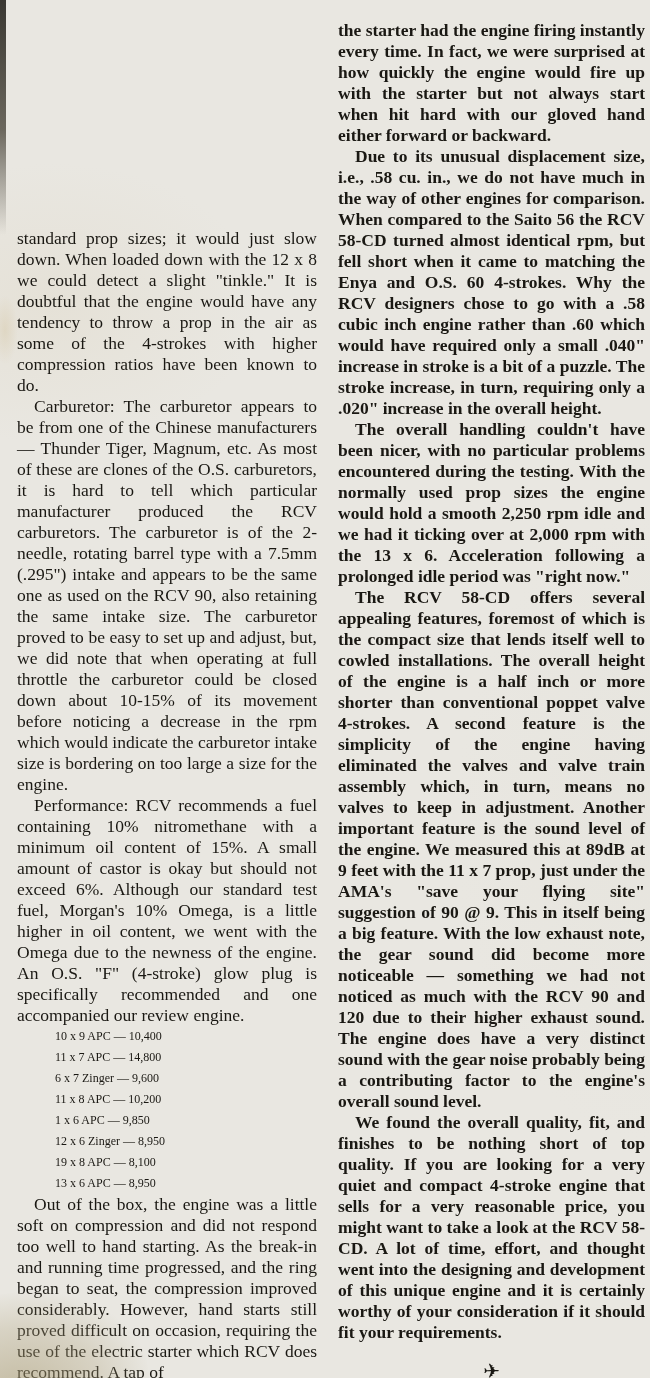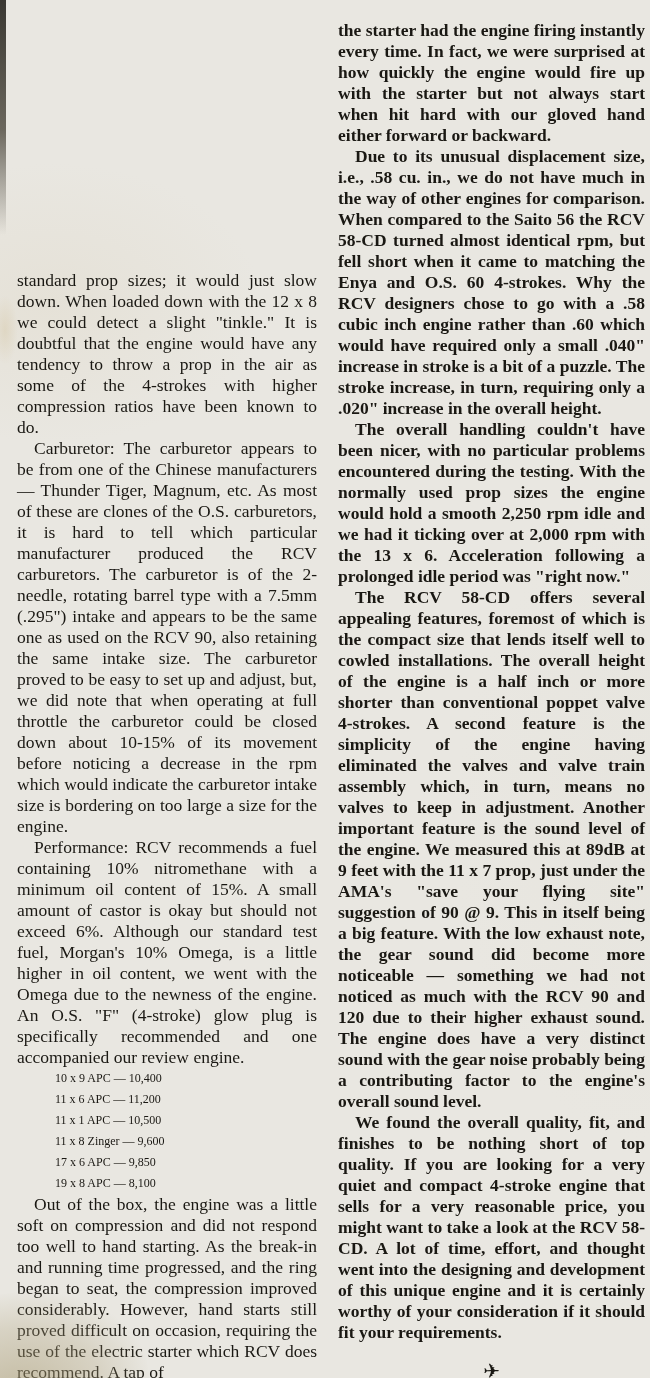"11 x 6 APC —" div.prop-line { html: <div>11 x 6 APC — 11,200</div> -> none }
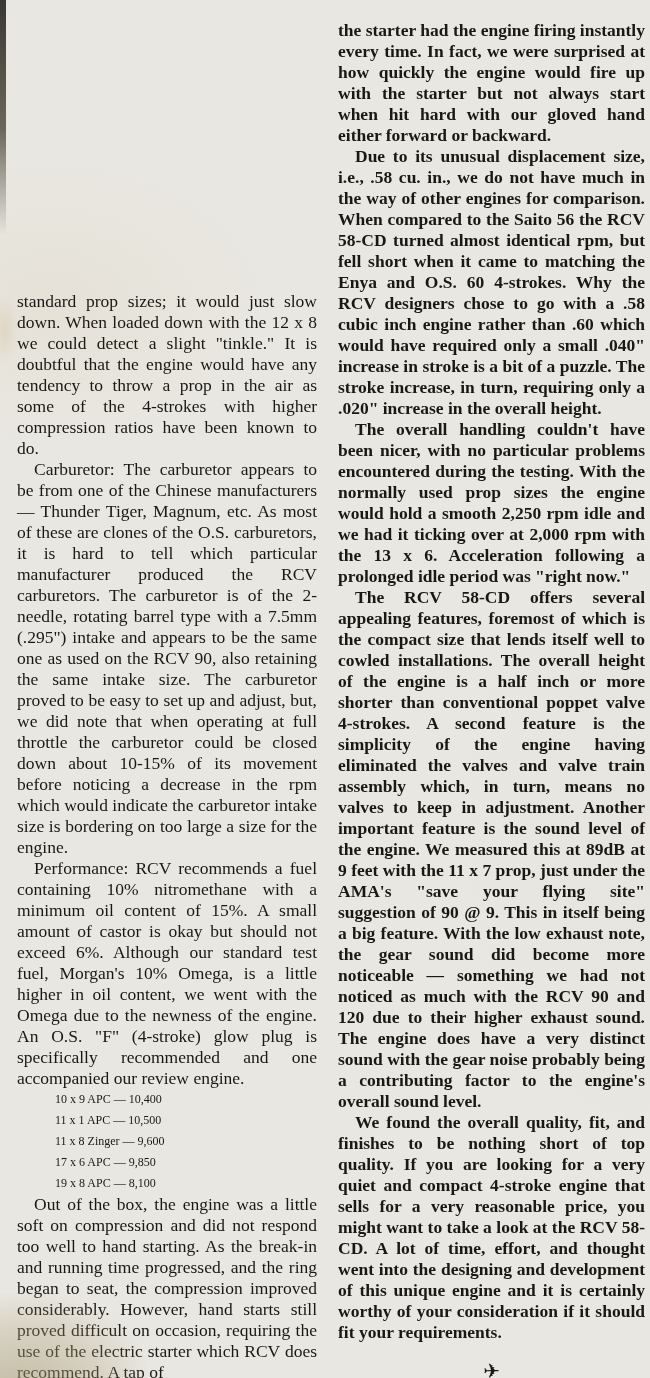"11 x 1 APC —" div.prop-line { text: 1 APC — 10,500 -> 7 APC — 14,800 }
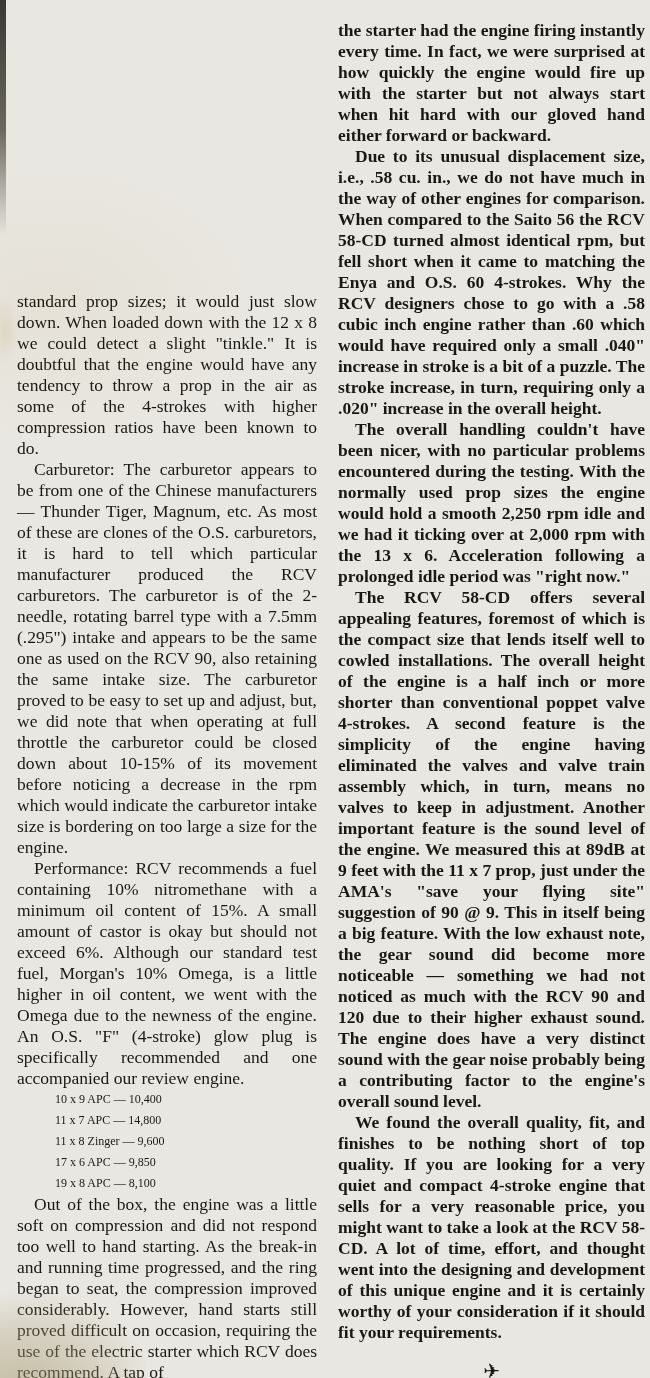"11 x 8 Zinger —" div.prop-line { text: 11 x 8 -> 6 x 7 }
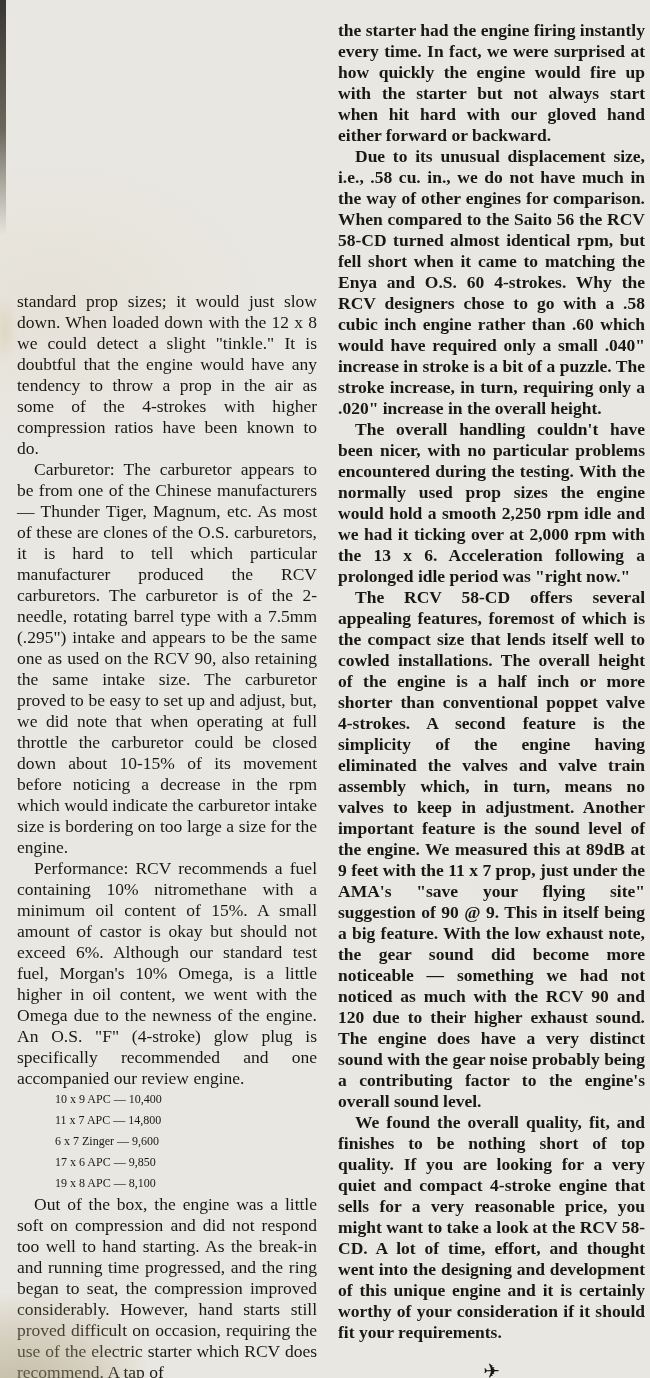"11 x 8 APC —" div.prop-line { html: none -> <div>11 x 8 APC — 10,200</div> }
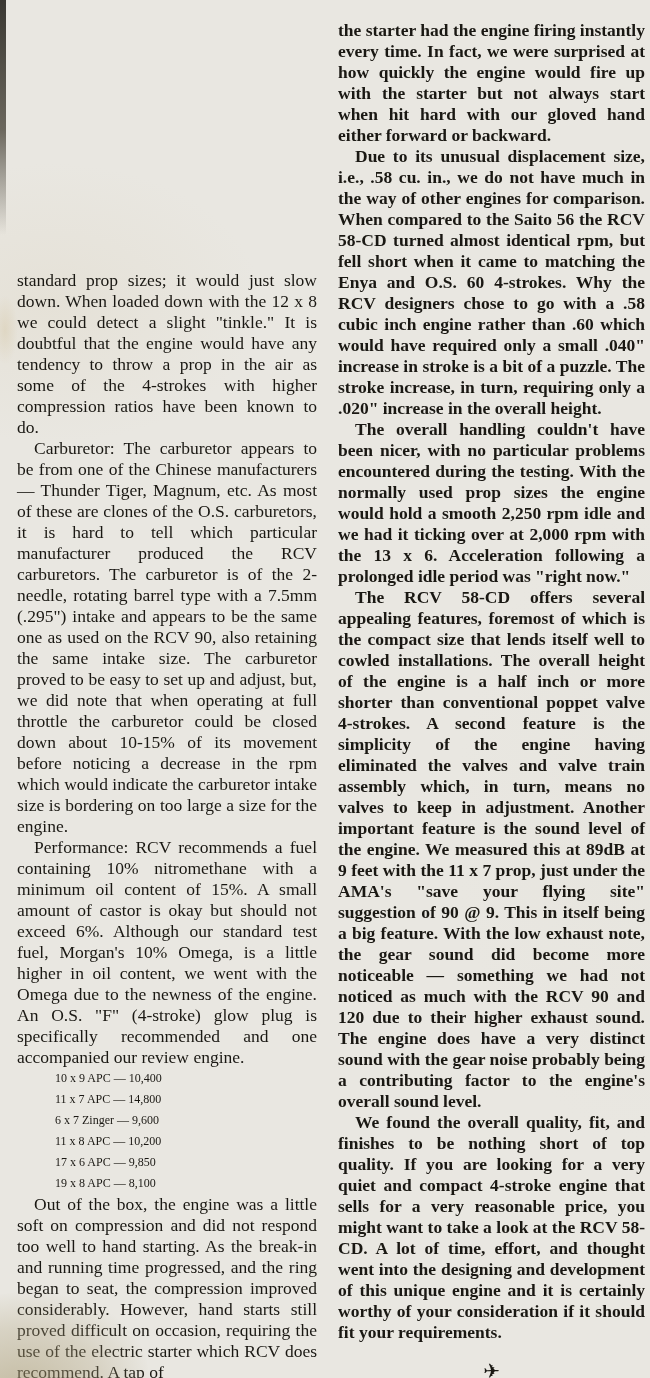"17 x 6 APC —" div.prop-line { text: 17 -> 1 }
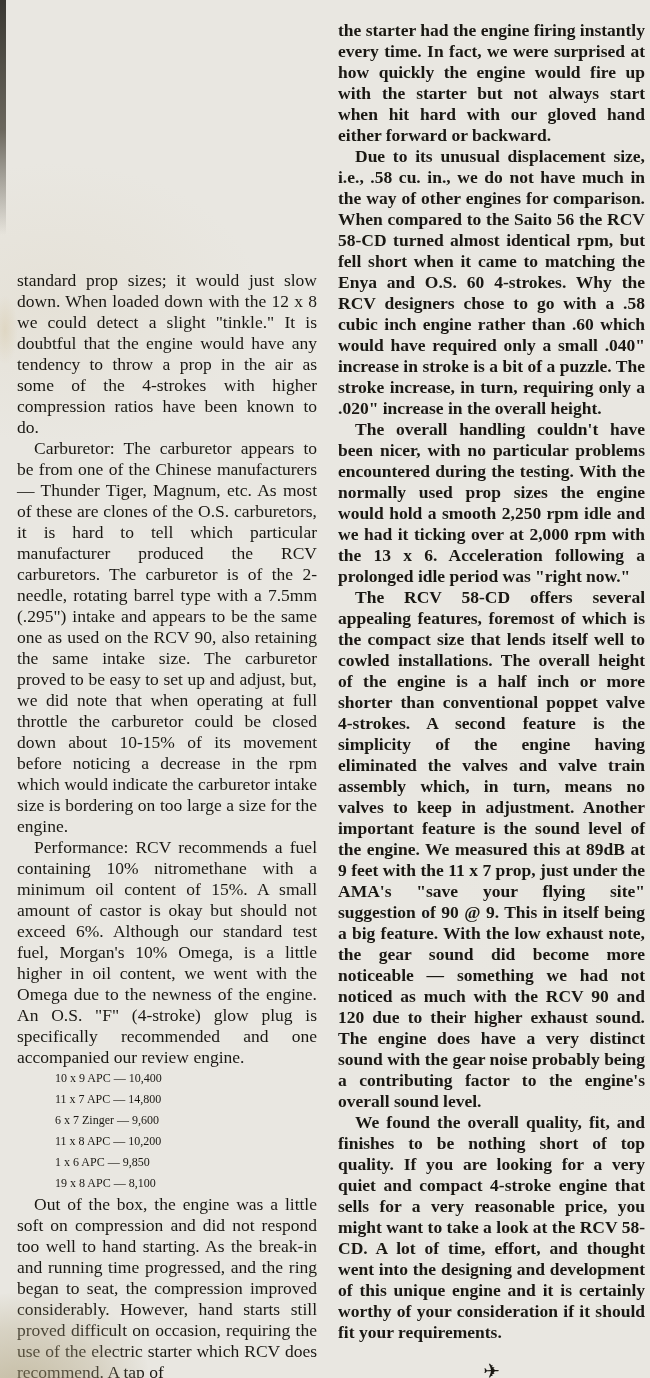"12 x 6 Zinger —" div.prop-line { html: none -> <div>12 x 6 Zinger — 8,950</div> }
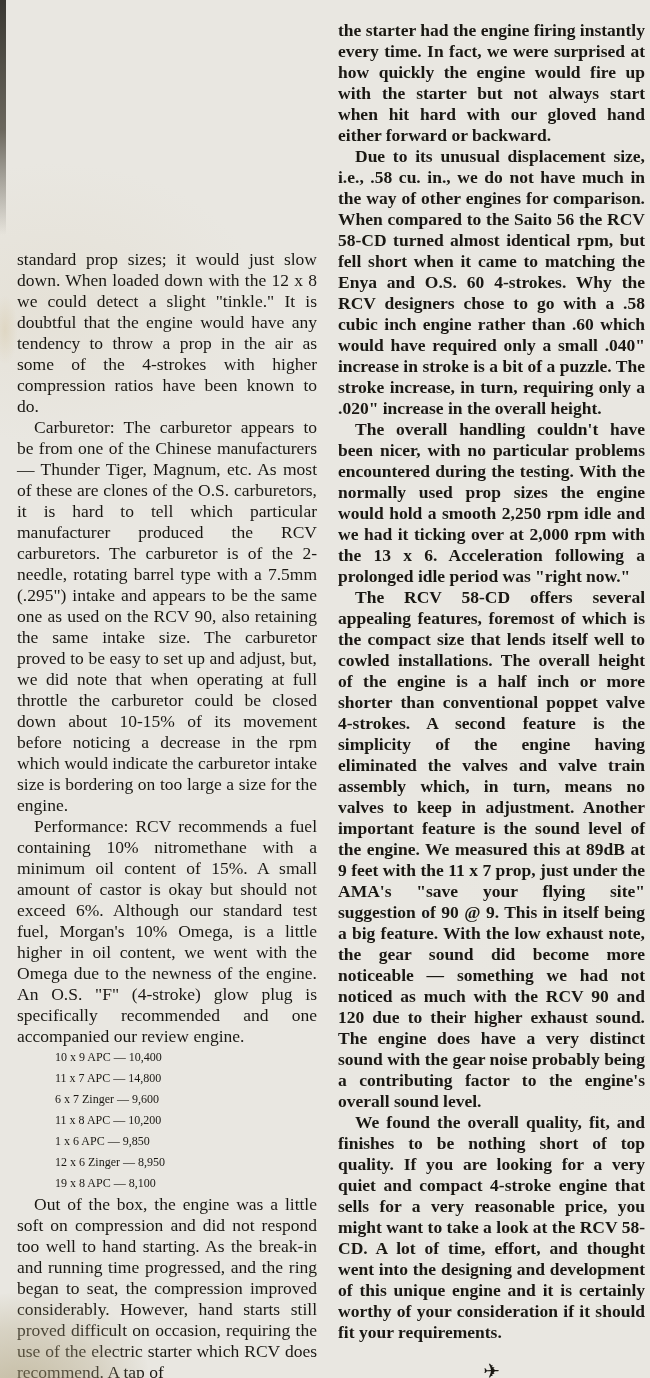"13 x 6 APC —" div.prop-line { html: none -> <div>13 x 6 APC — 8,950</div> }
